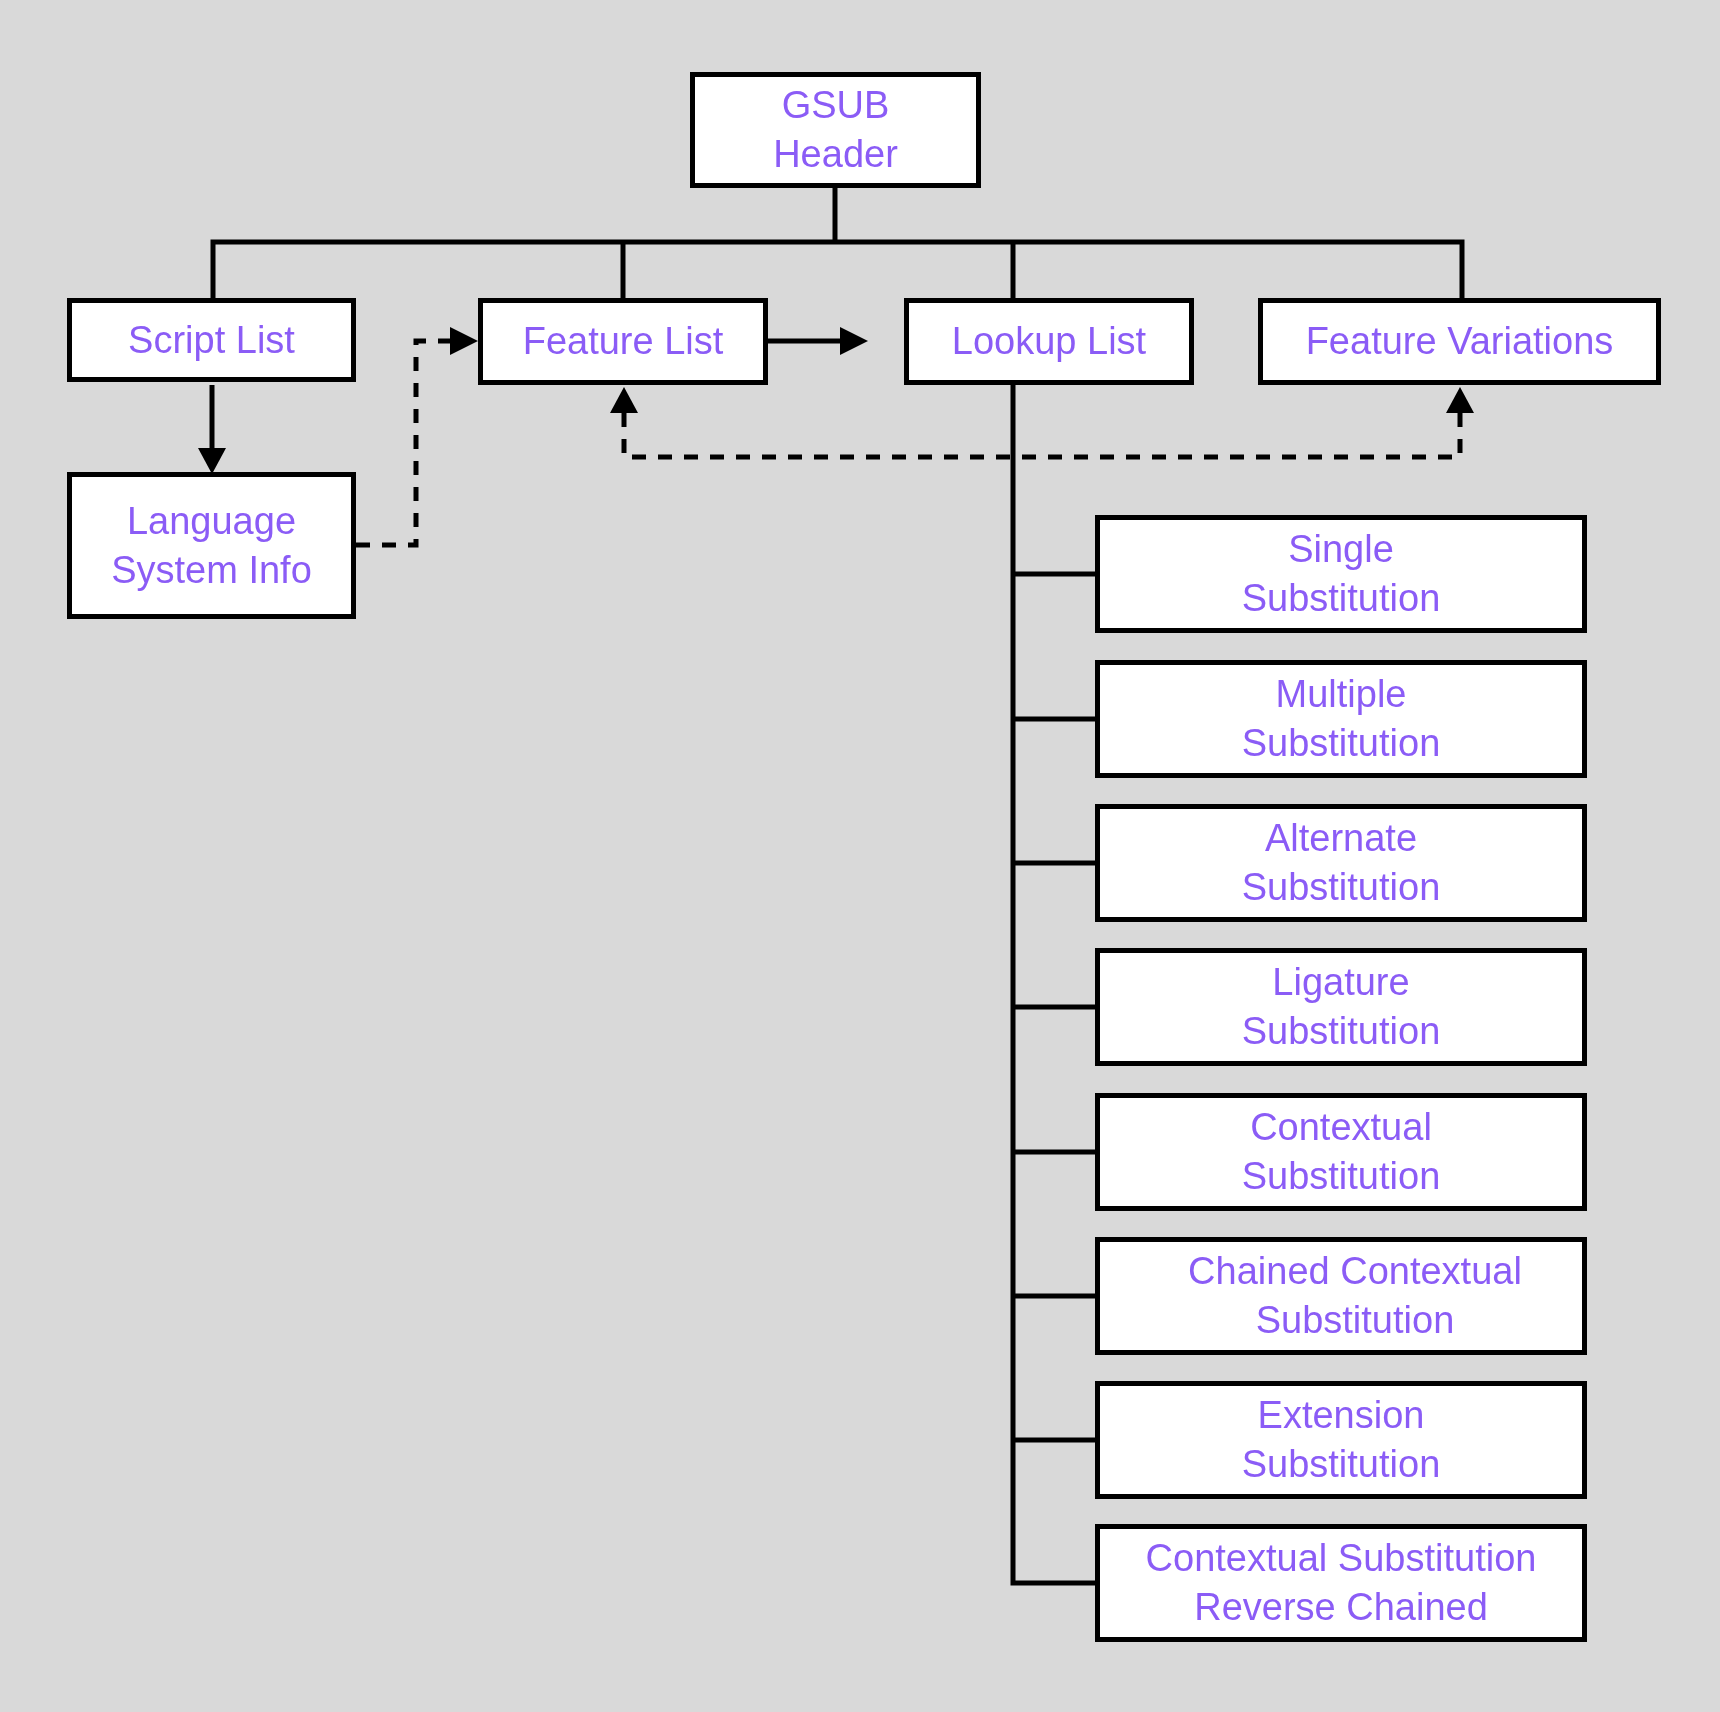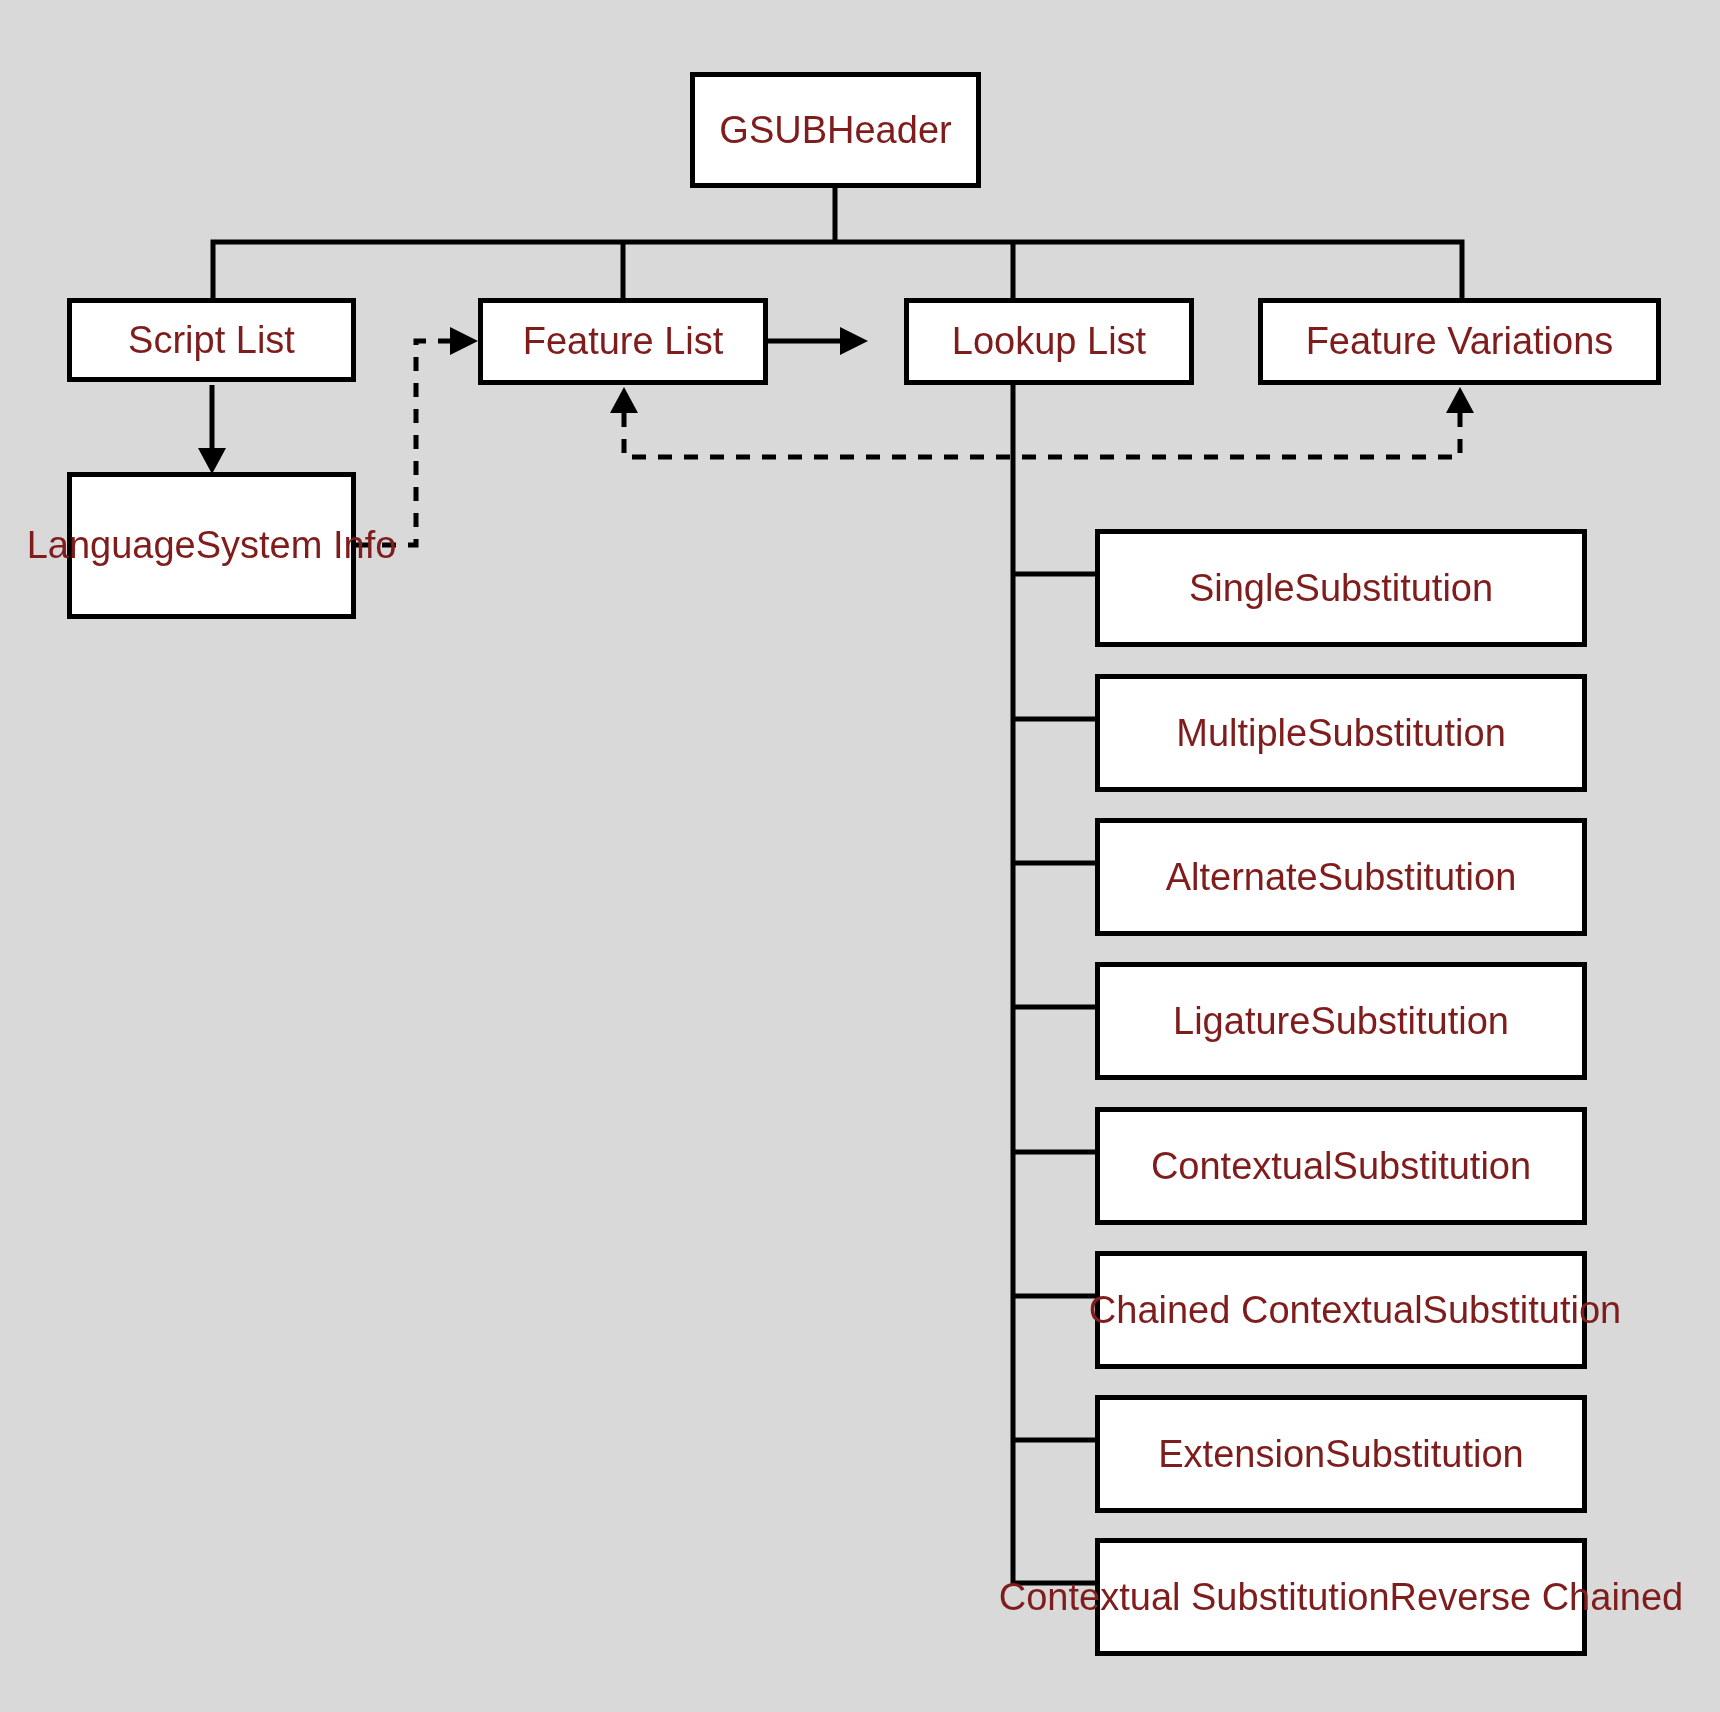"GSUB" .node { color: #7f1d1d -> #8b5cf6; flex-direction: row -> column }
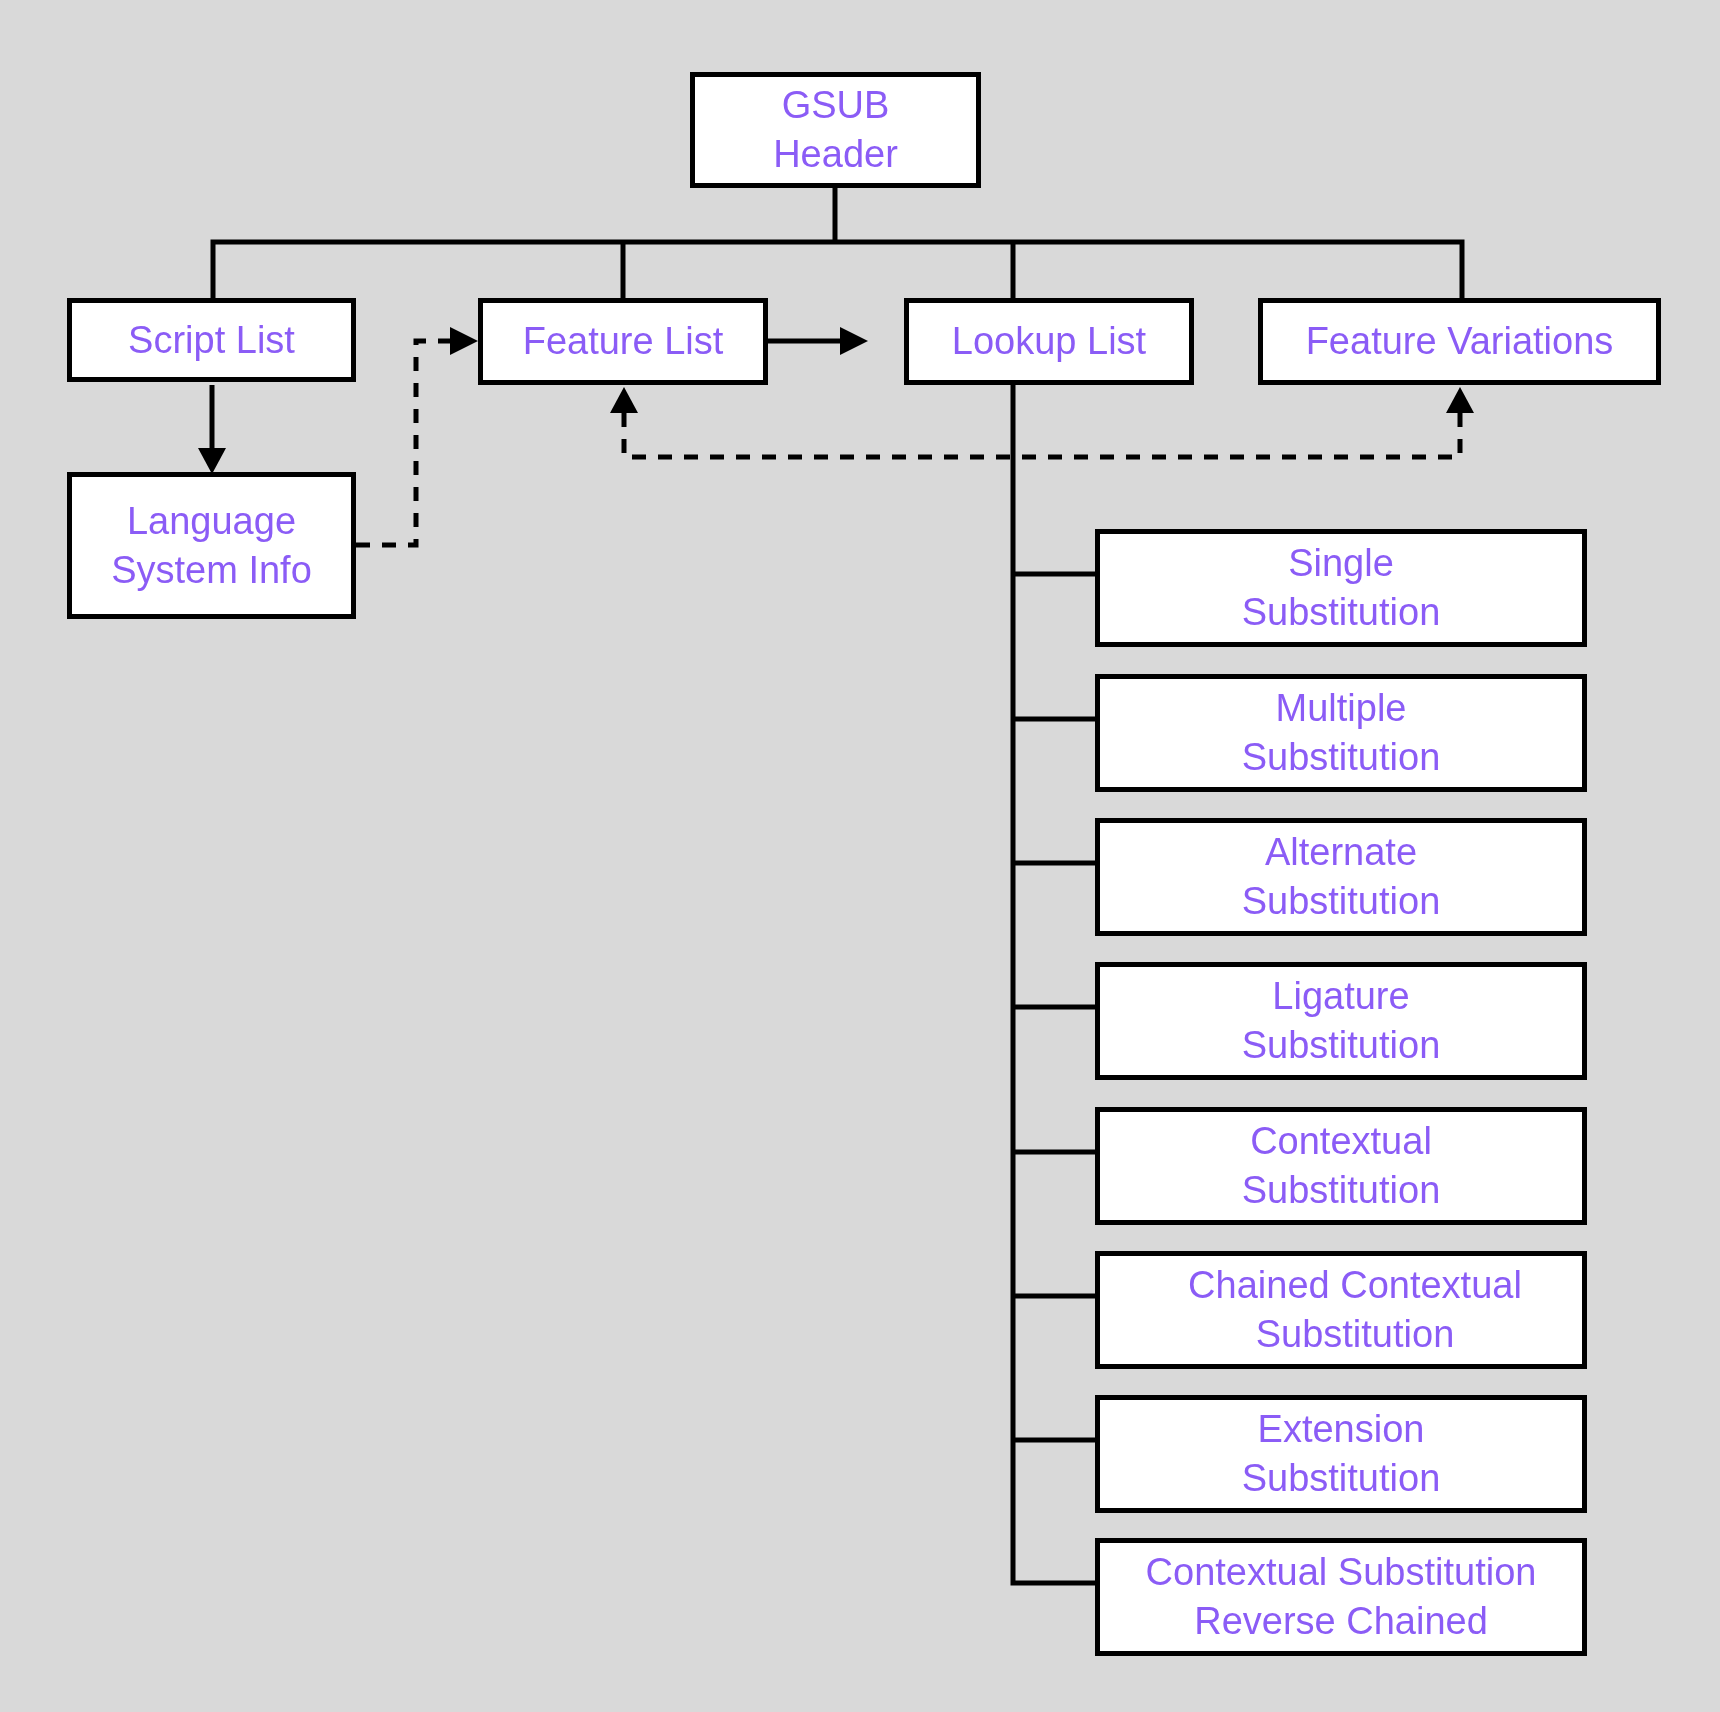"Single" .lookup-type { margin-top: 14px -> none }
